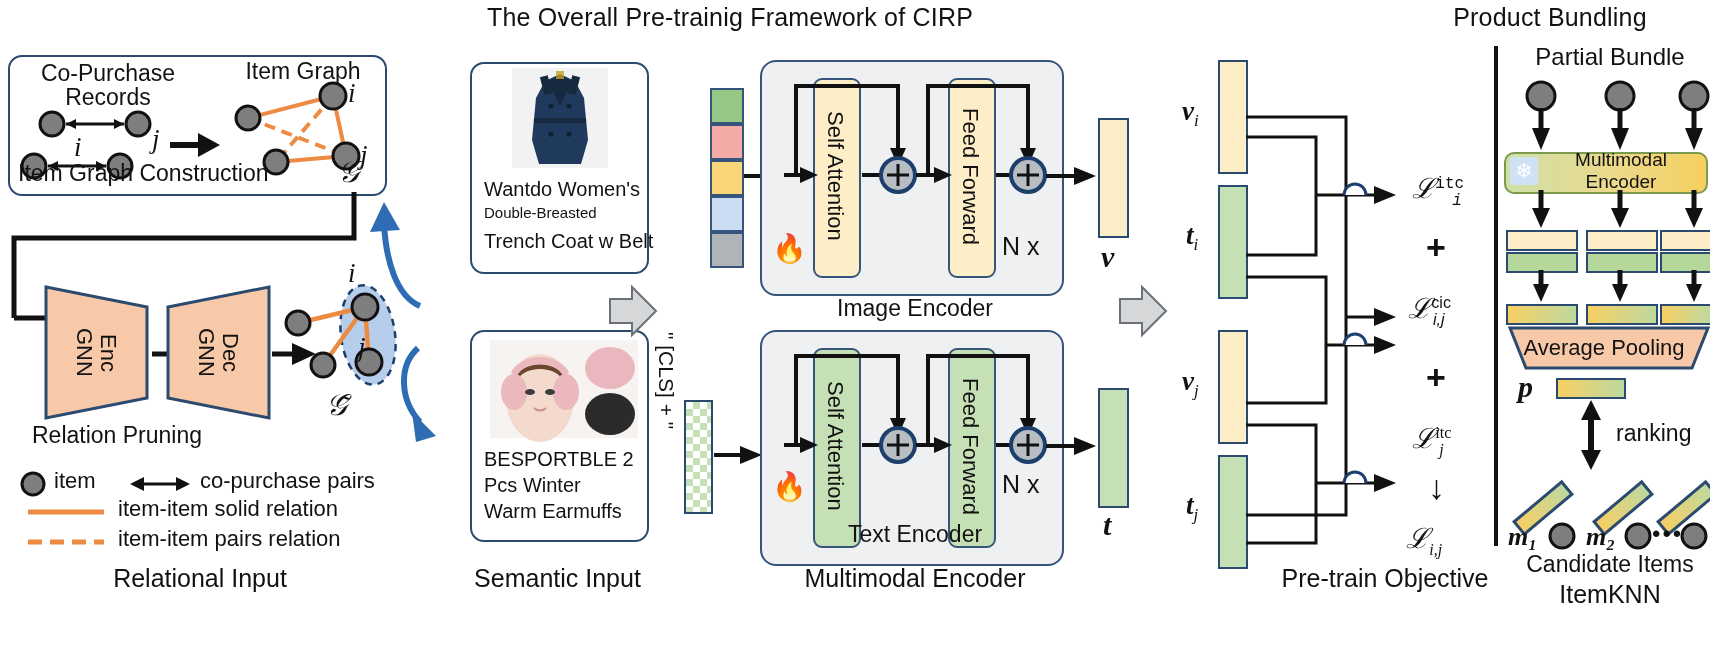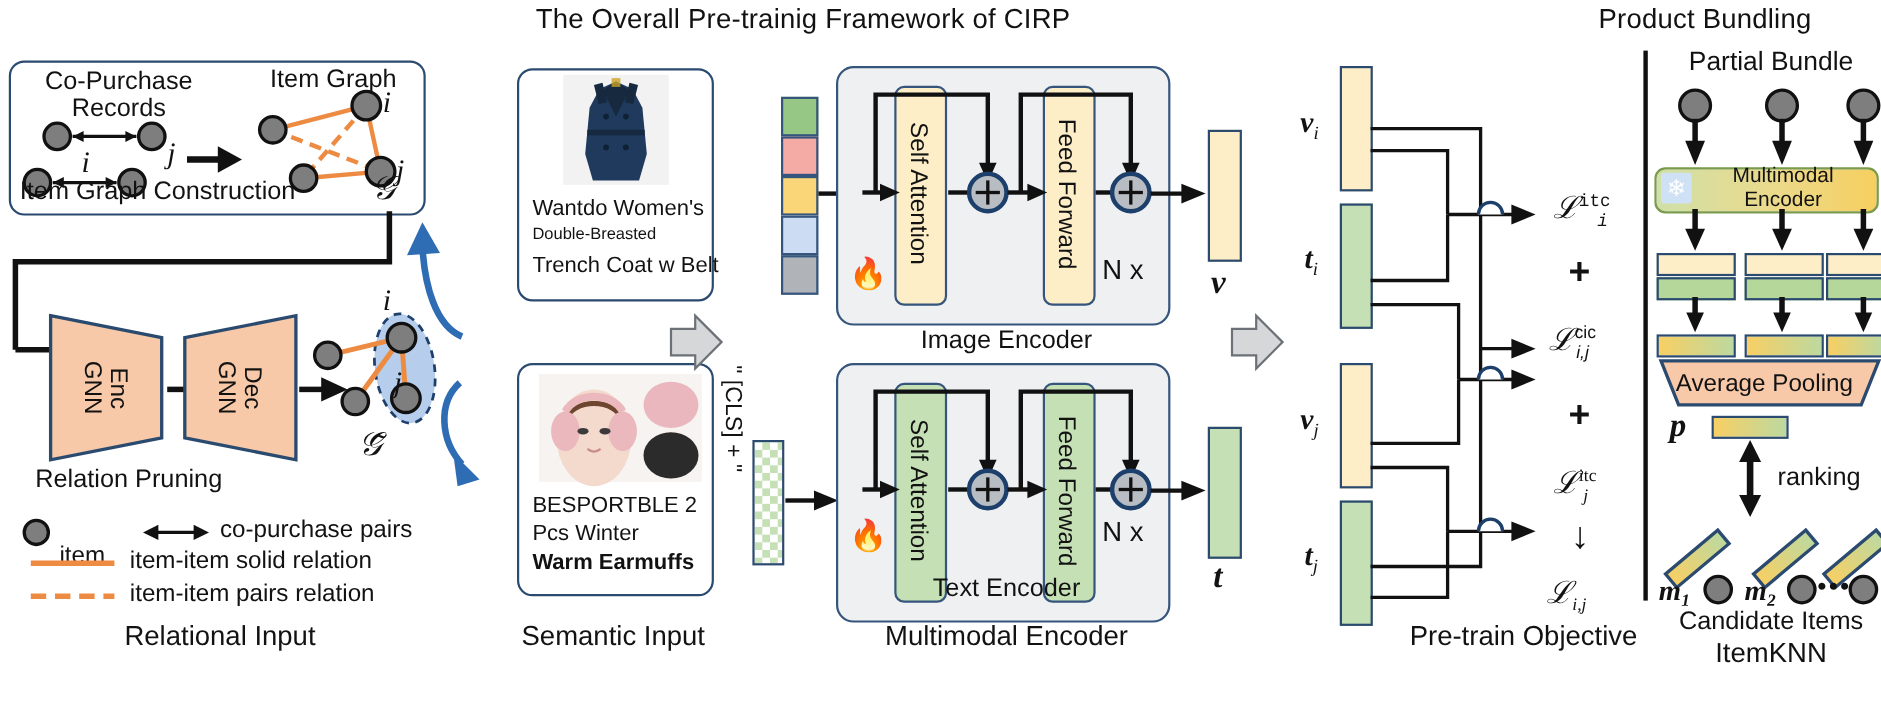"item" div.abs { margin-top: 24px -> none }
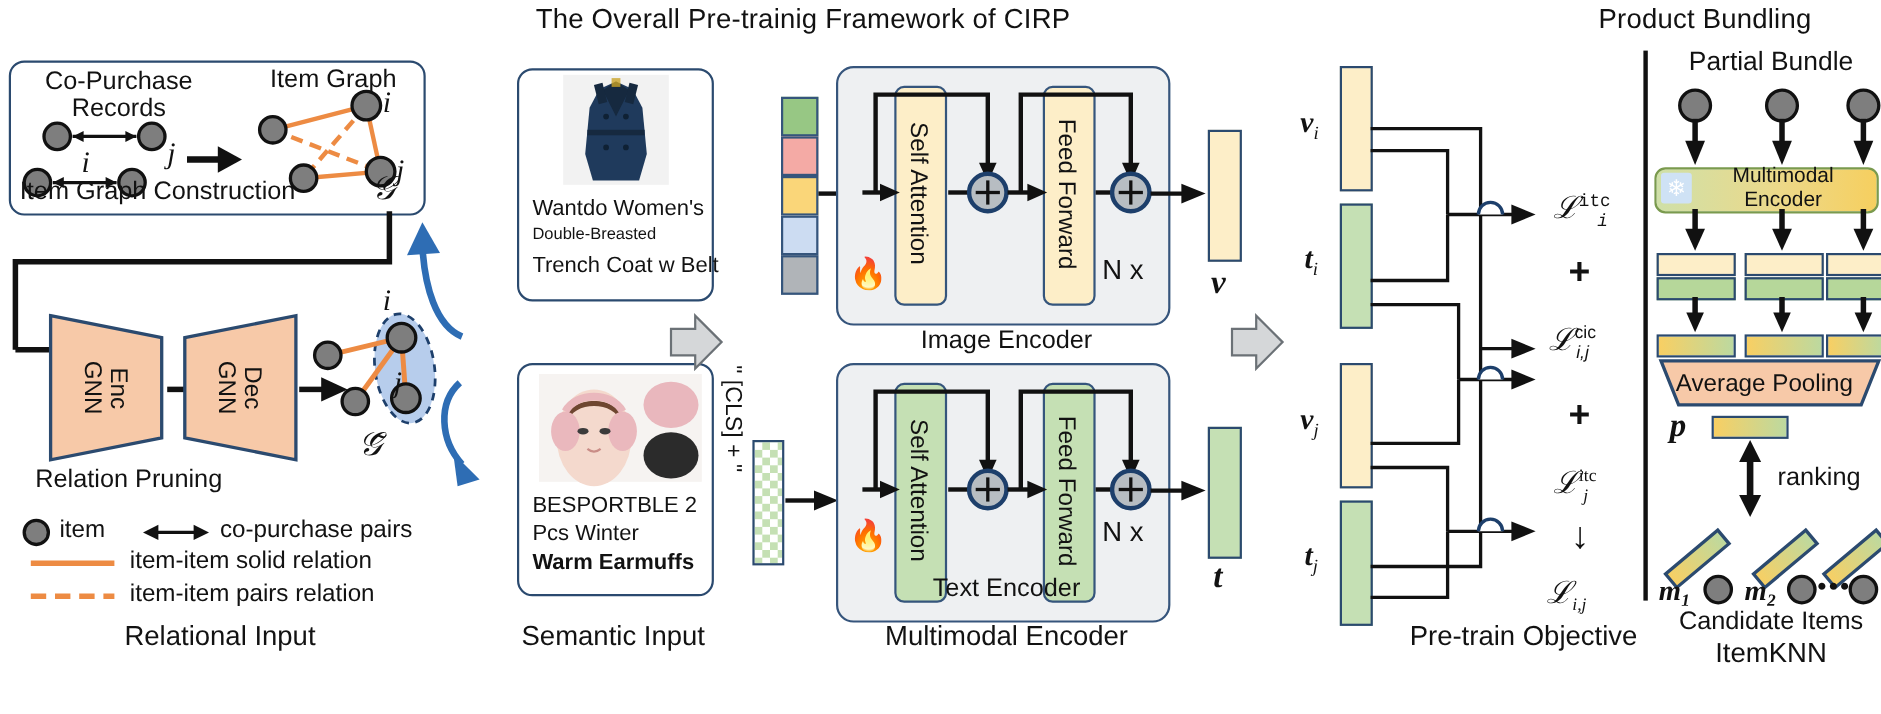"Warm Earmuffs" div.abs { font-weight: bold -> none }
